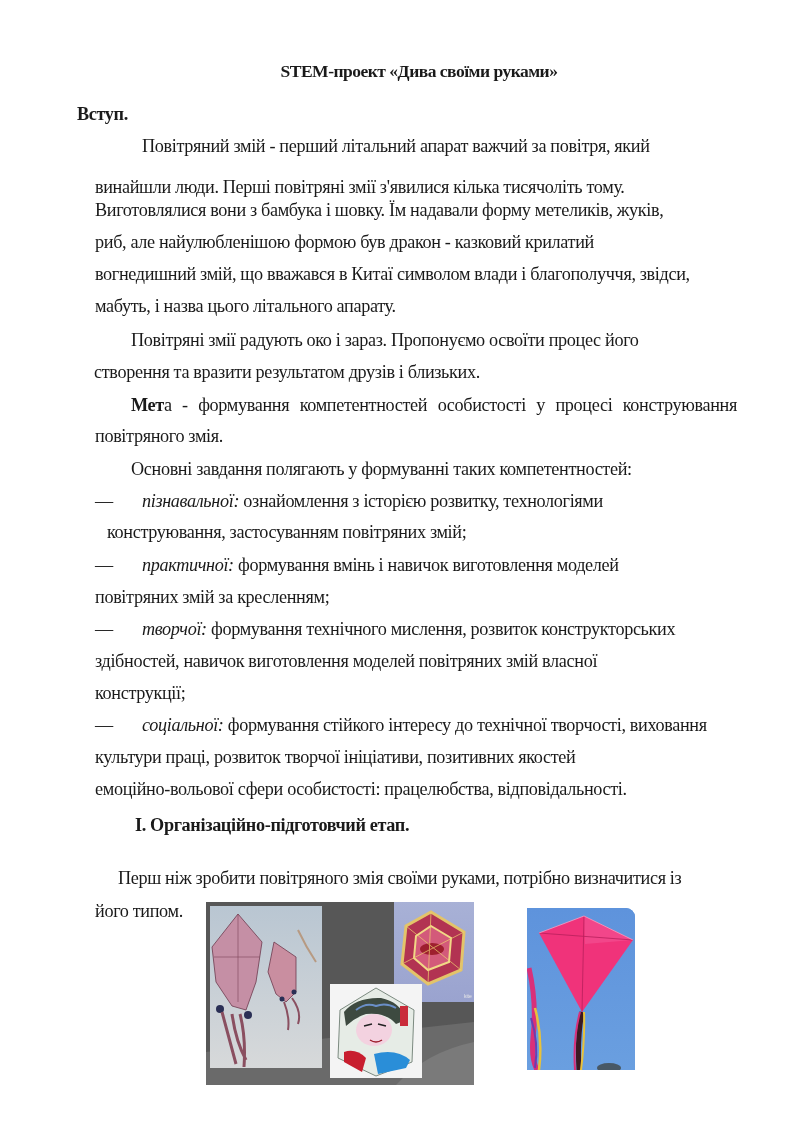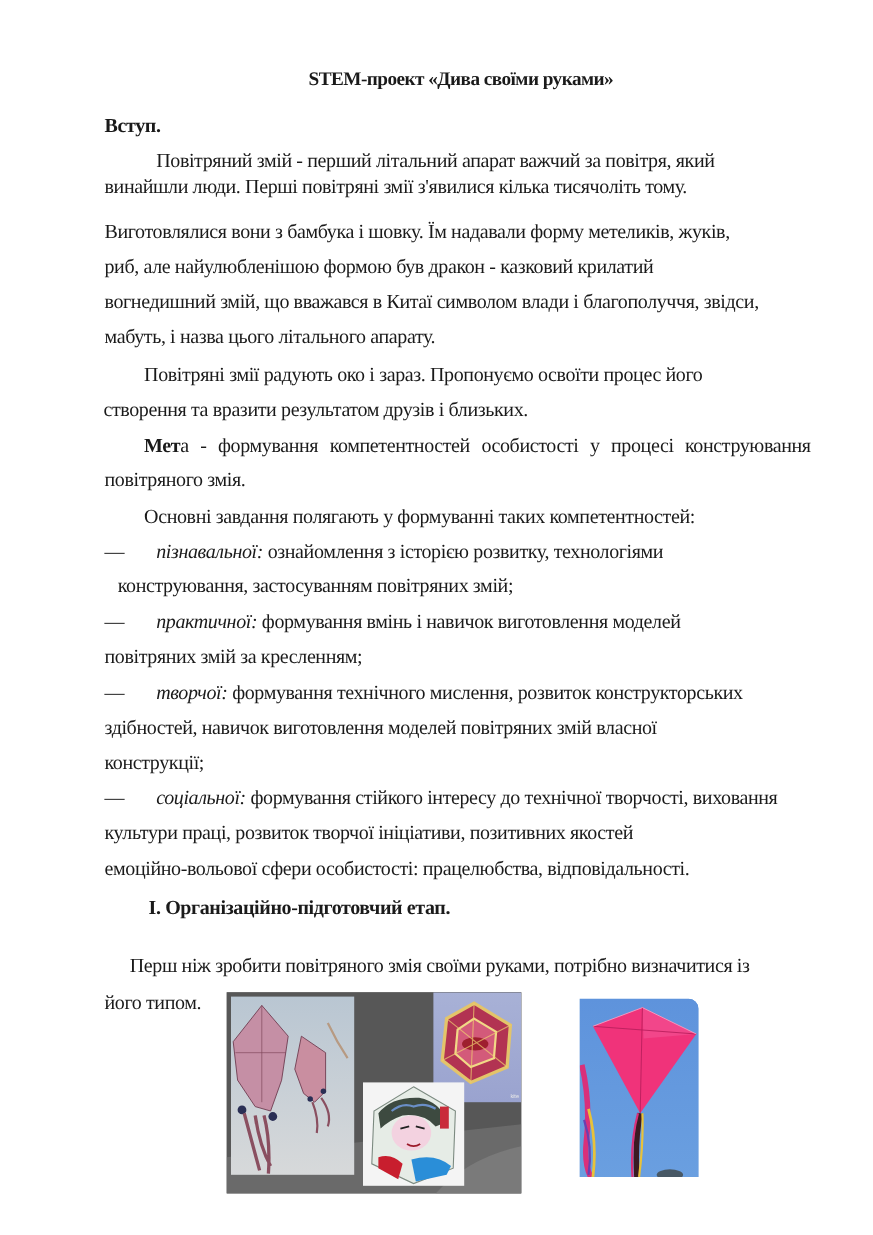"Вступ." div.line { left: 95px -> 77px }
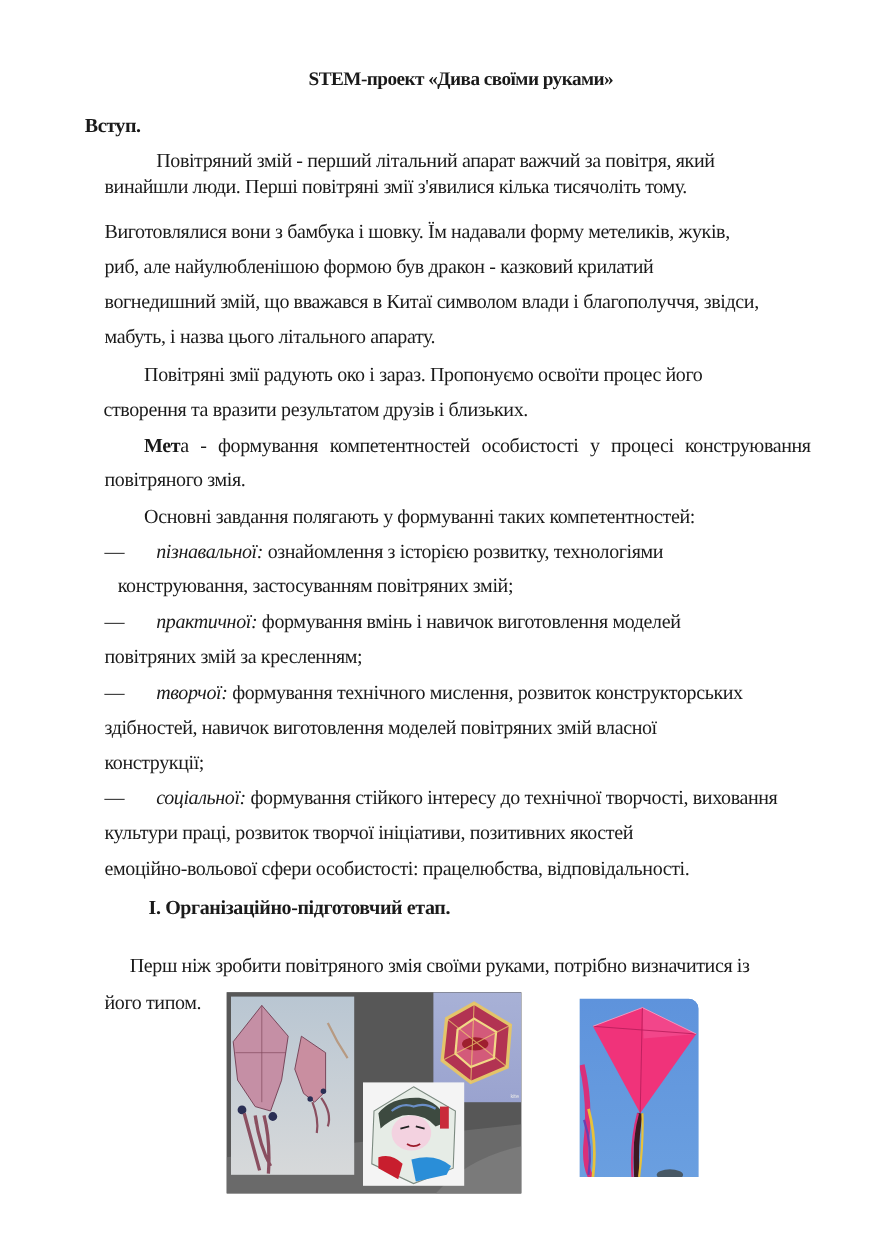"винайшли люди. Перші повітряні змії" div.line { top: 158px -> 176px }
